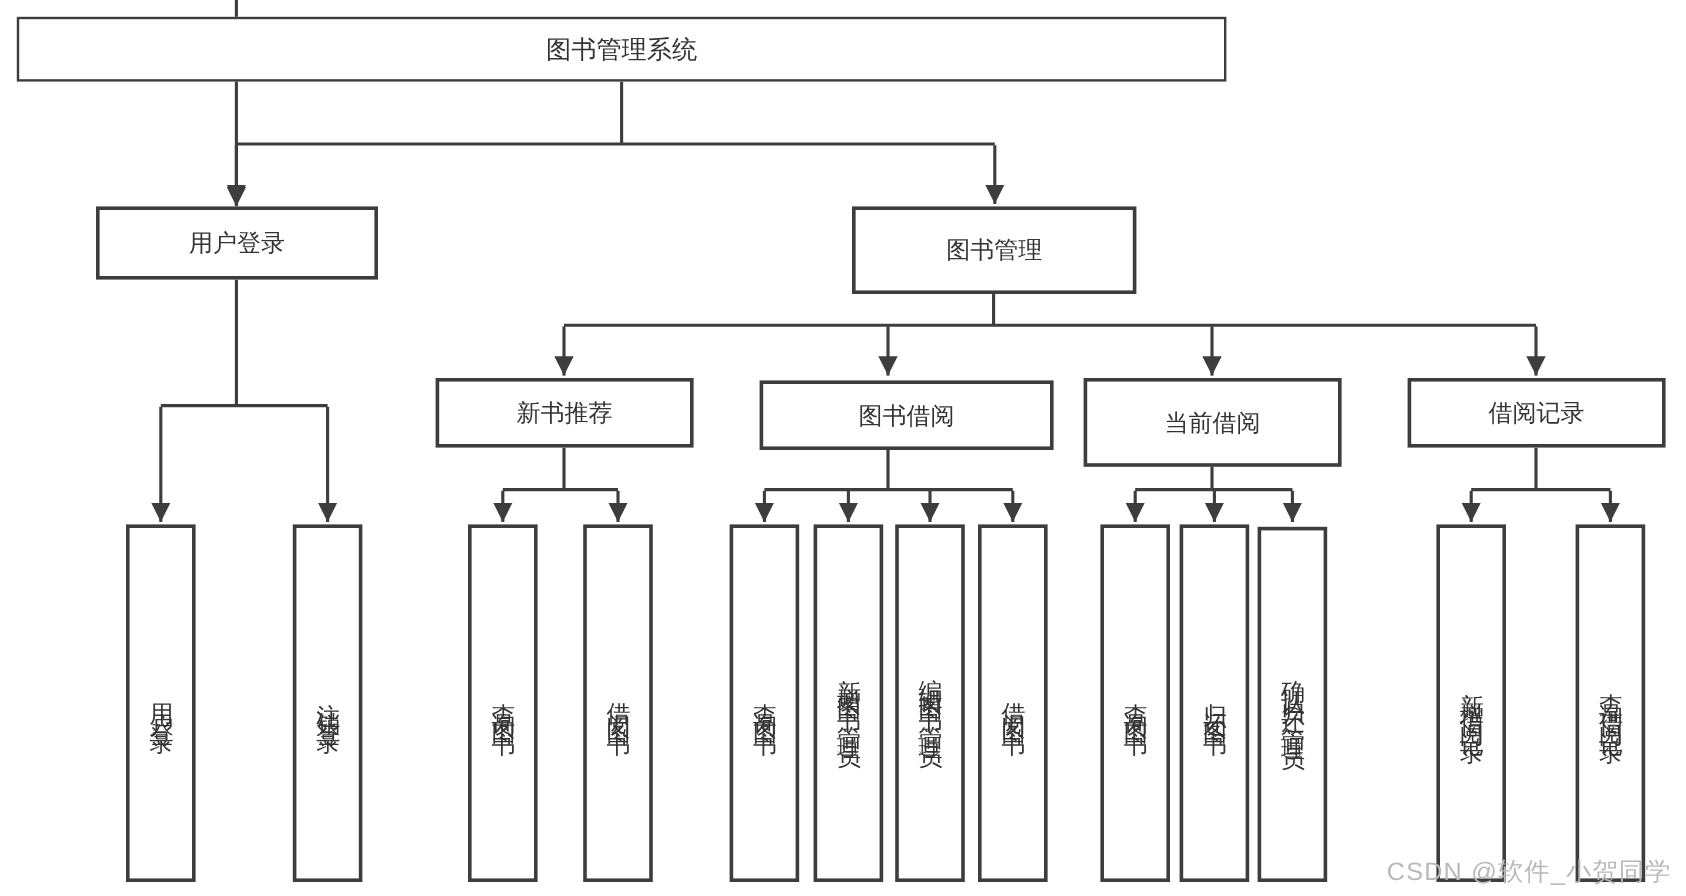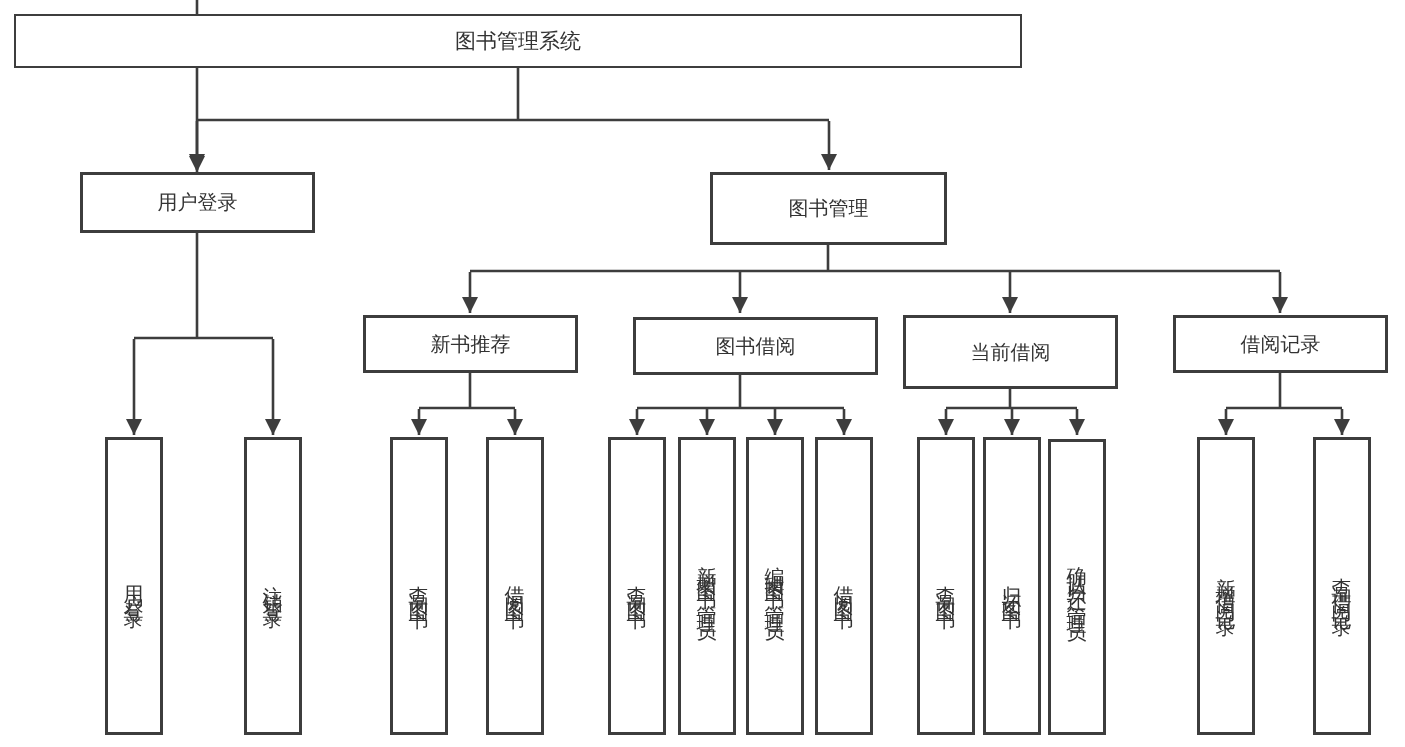"CSDN @软件_小贺同学" div.watermark { html: none -> <div>CSDN @软件_小贺同学</div> }
